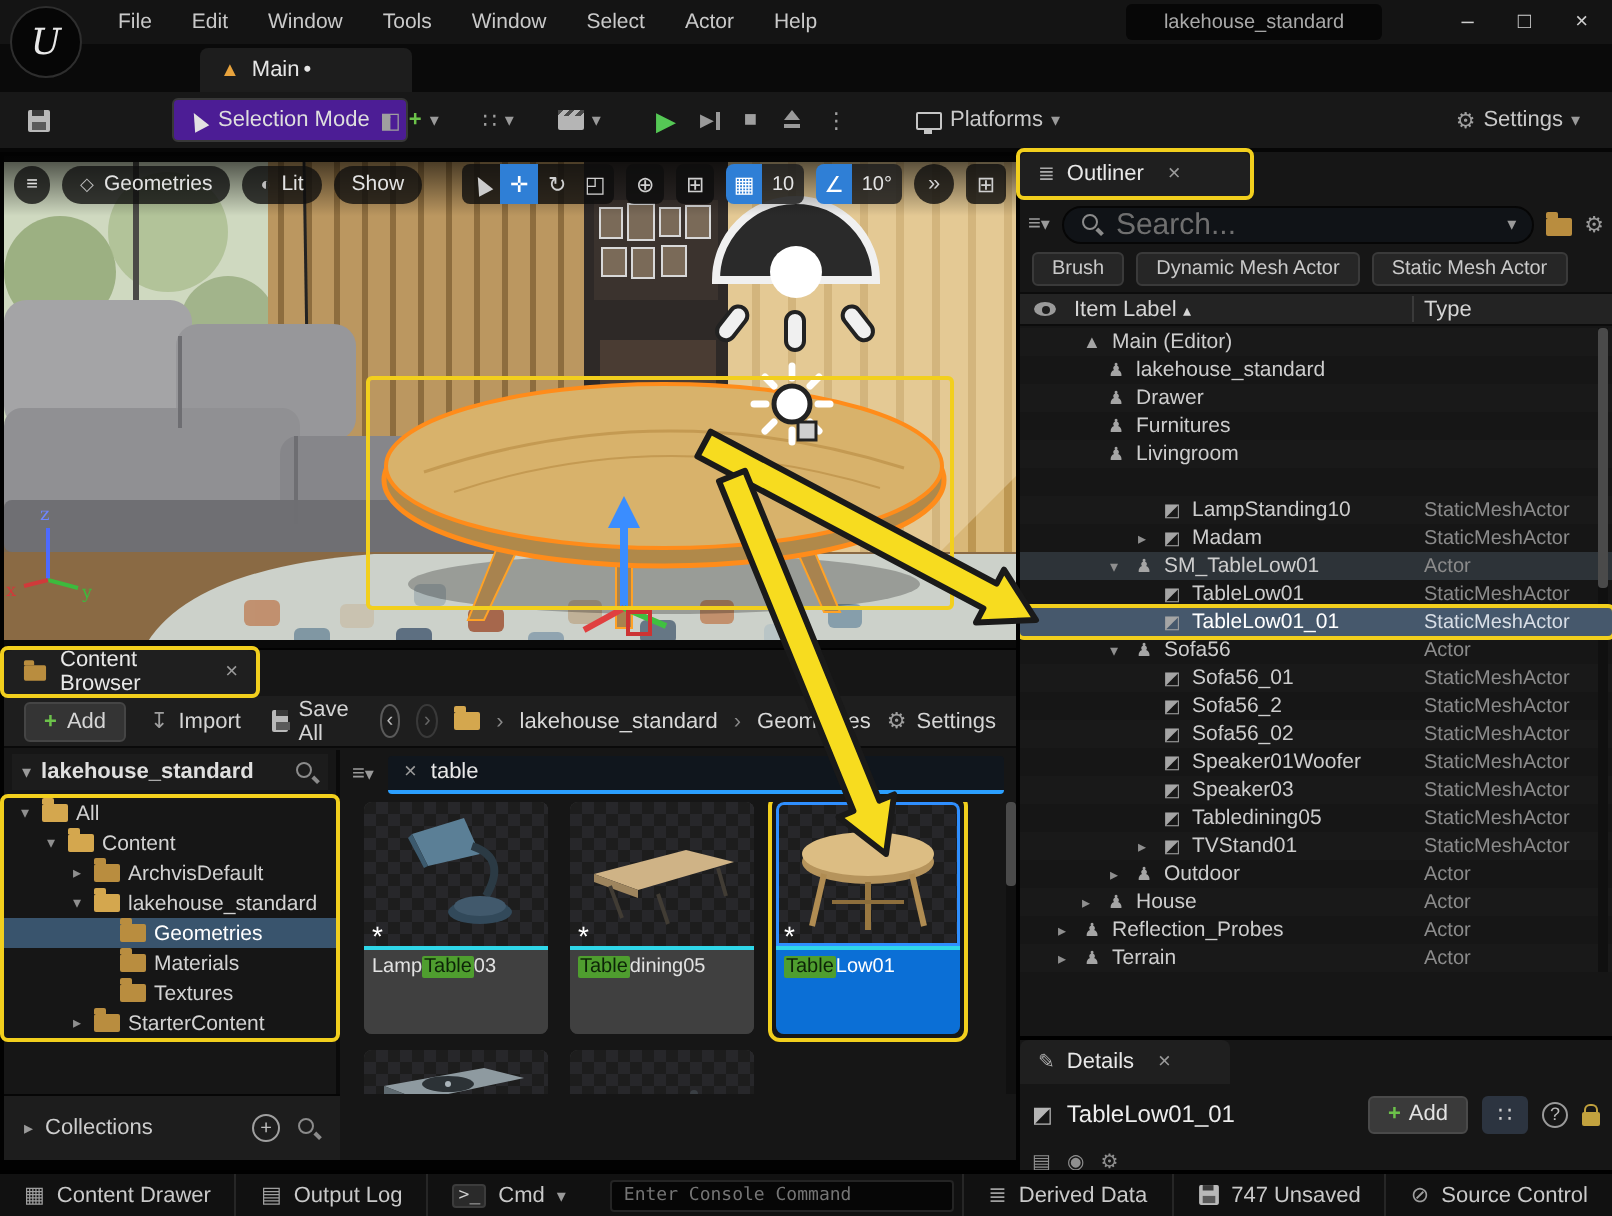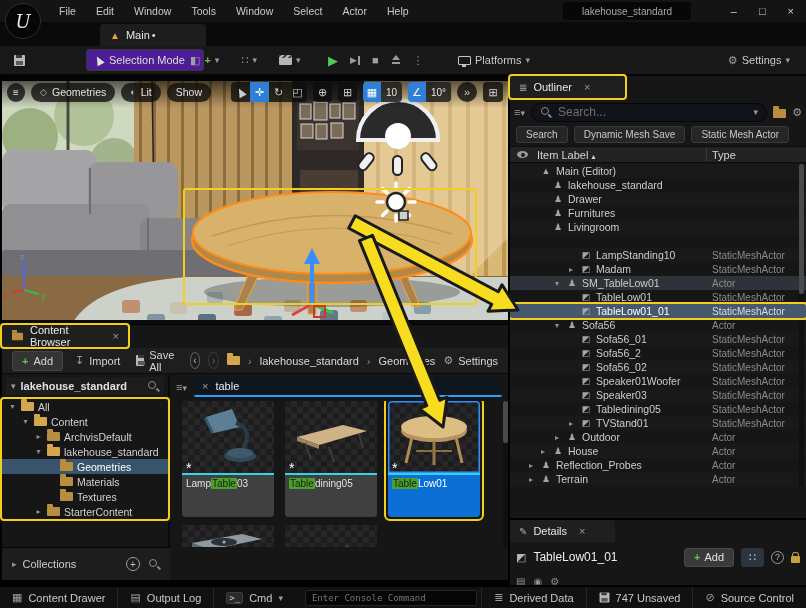"Search..." .pill .ph { font-size: 12px -> 15px }
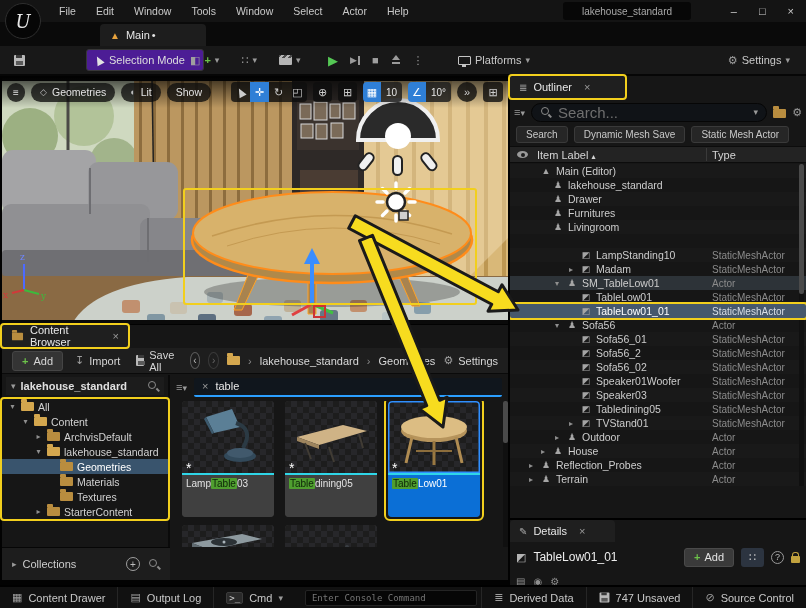"Search" span.chip { text: Search -> Brush }
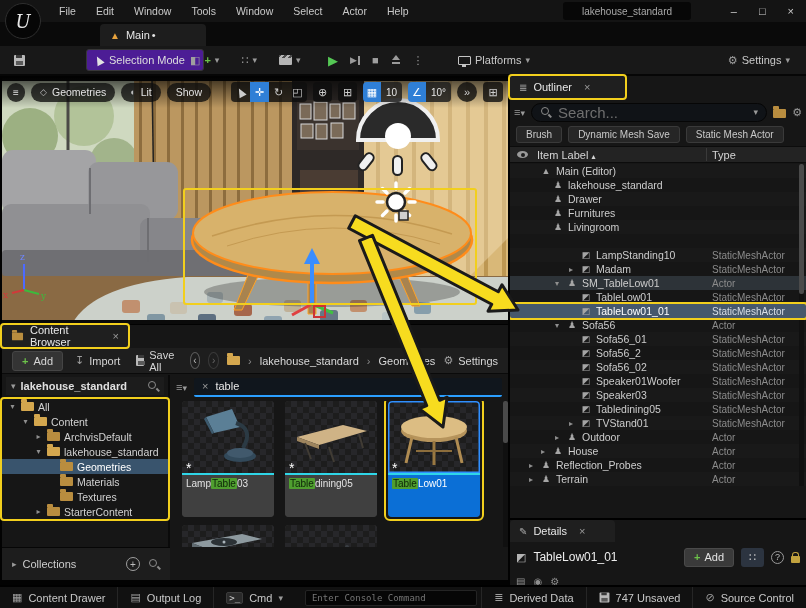"Dynamic Mesh Save" span.chip { text: Save -> Actor }
